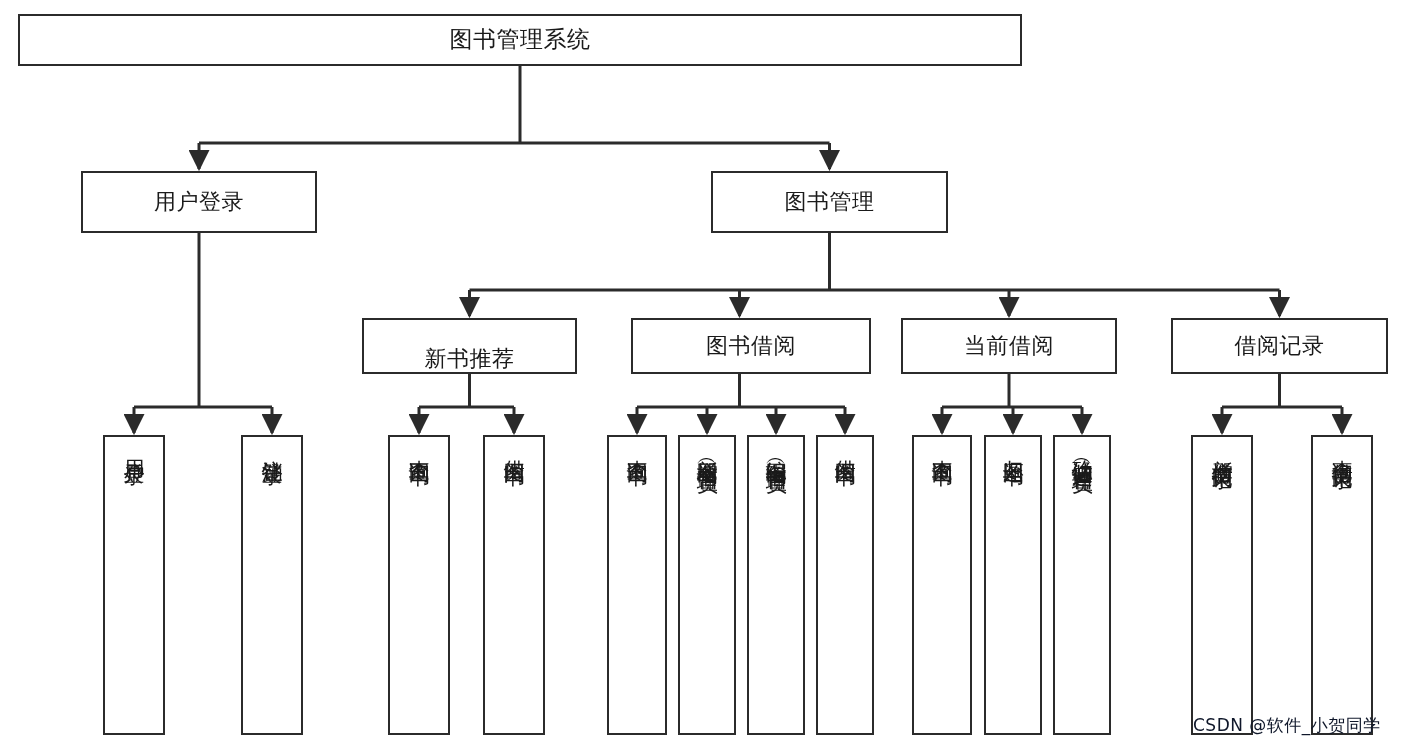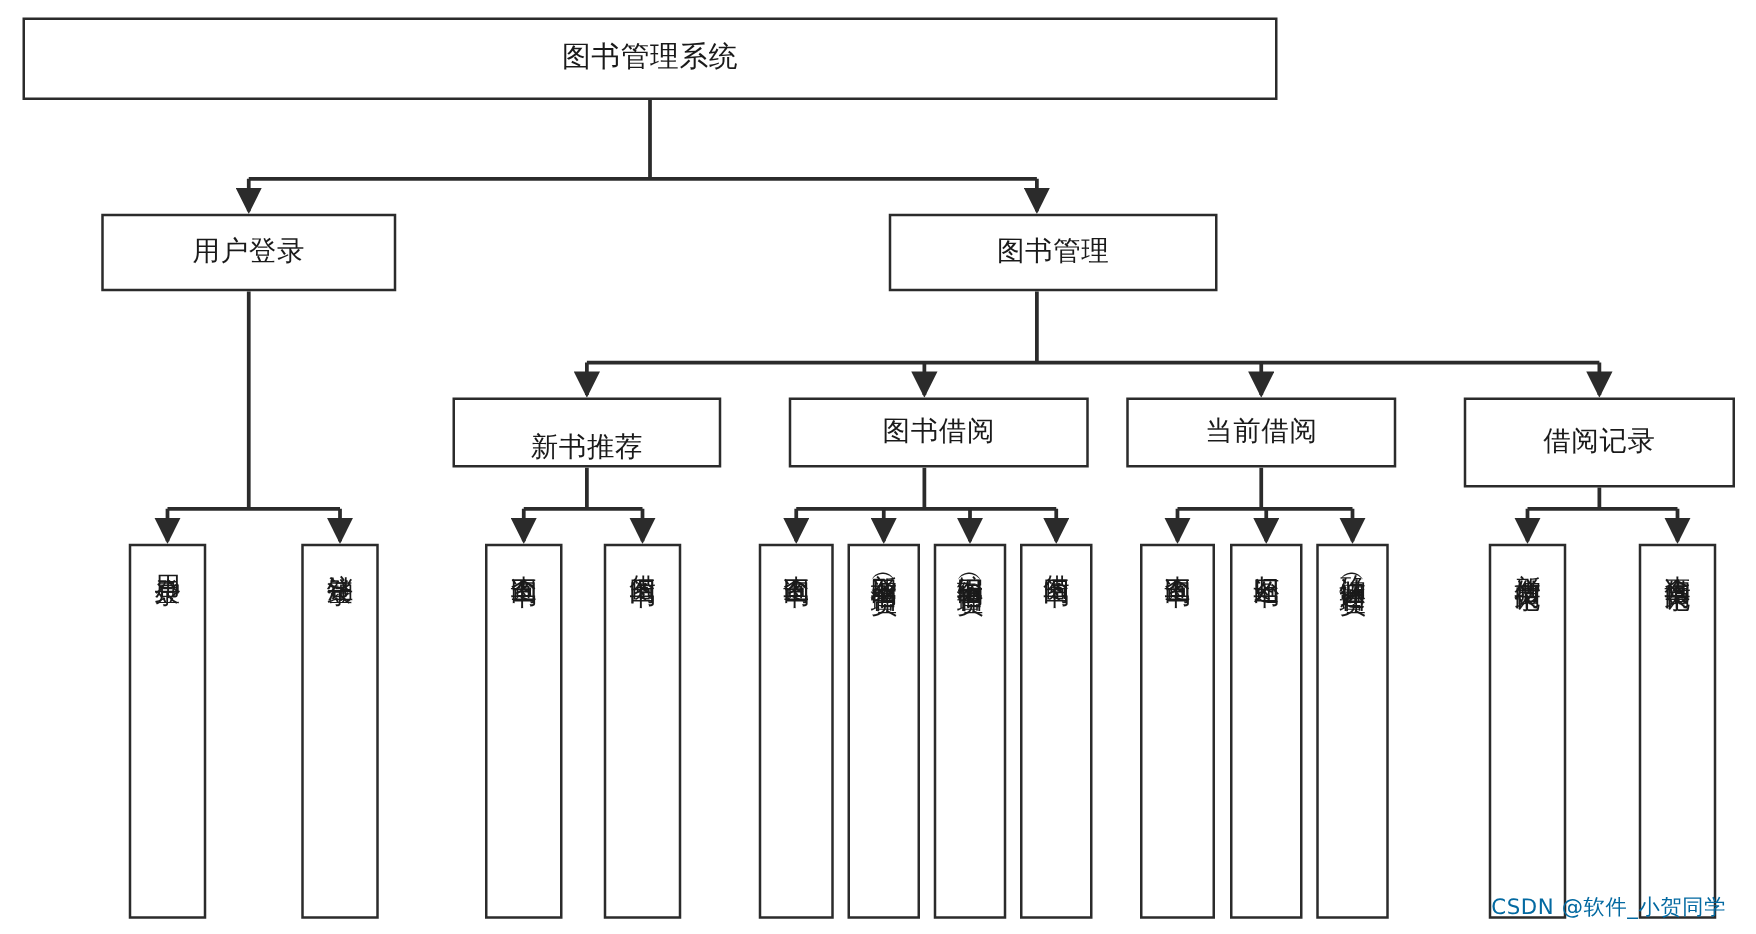"图书管理系统" div.node { height: 66px -> 52px }
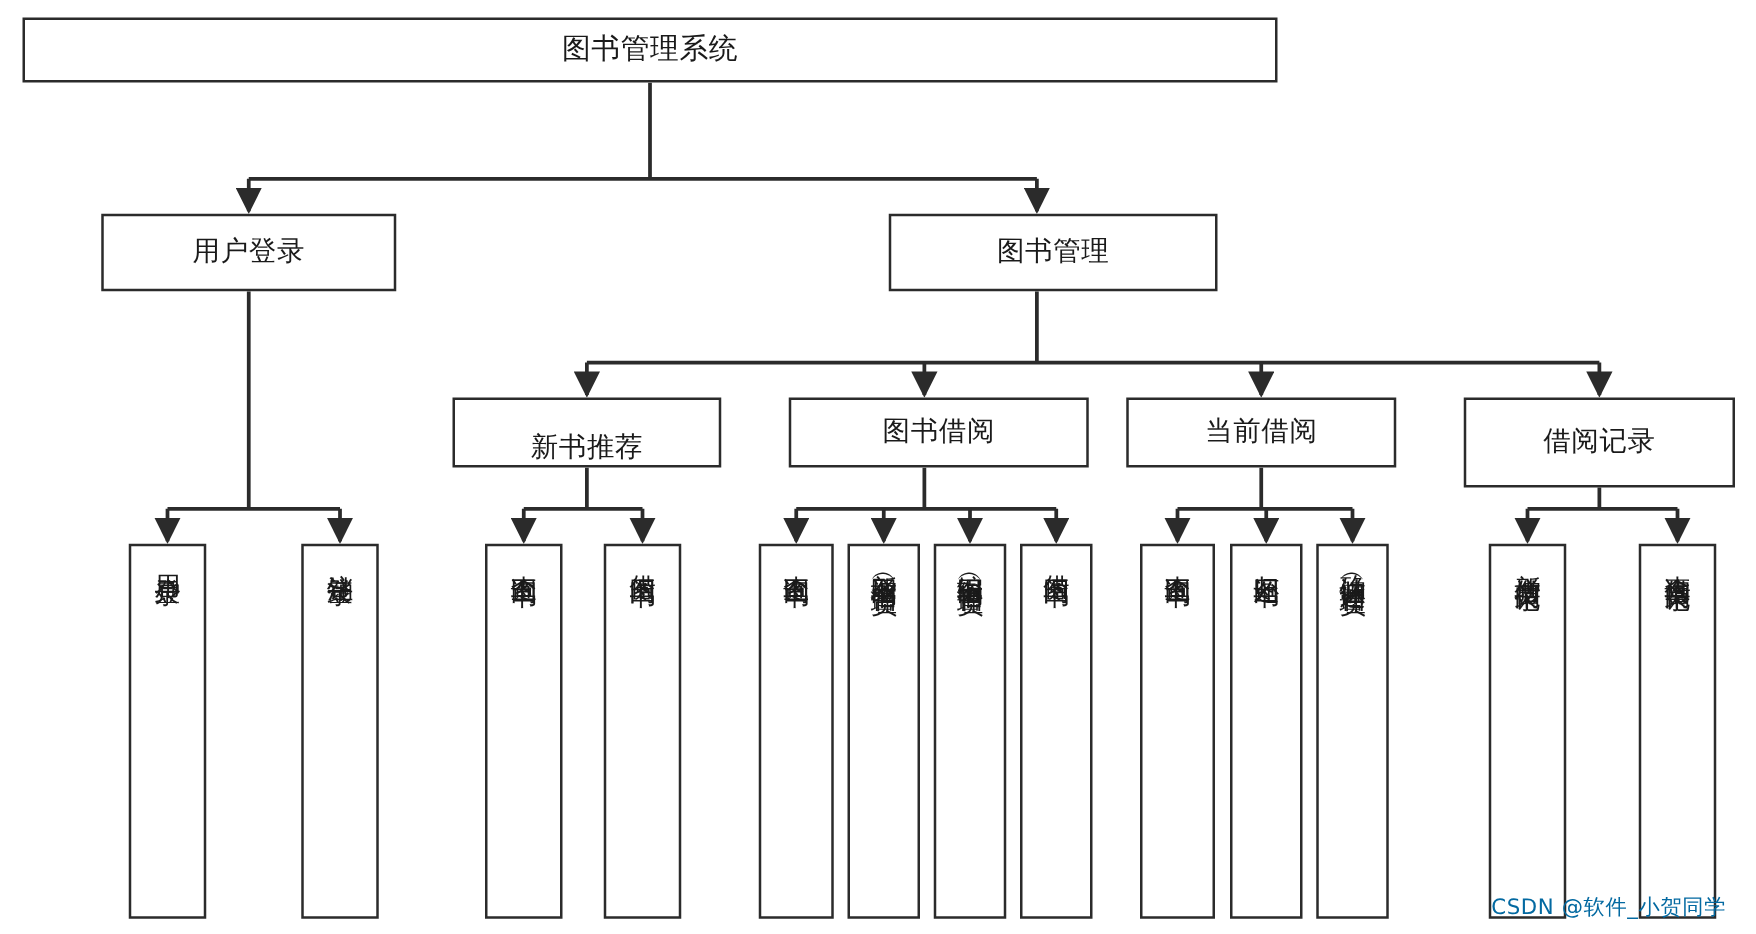"图书管理" div.node { width: 263px -> 237px }
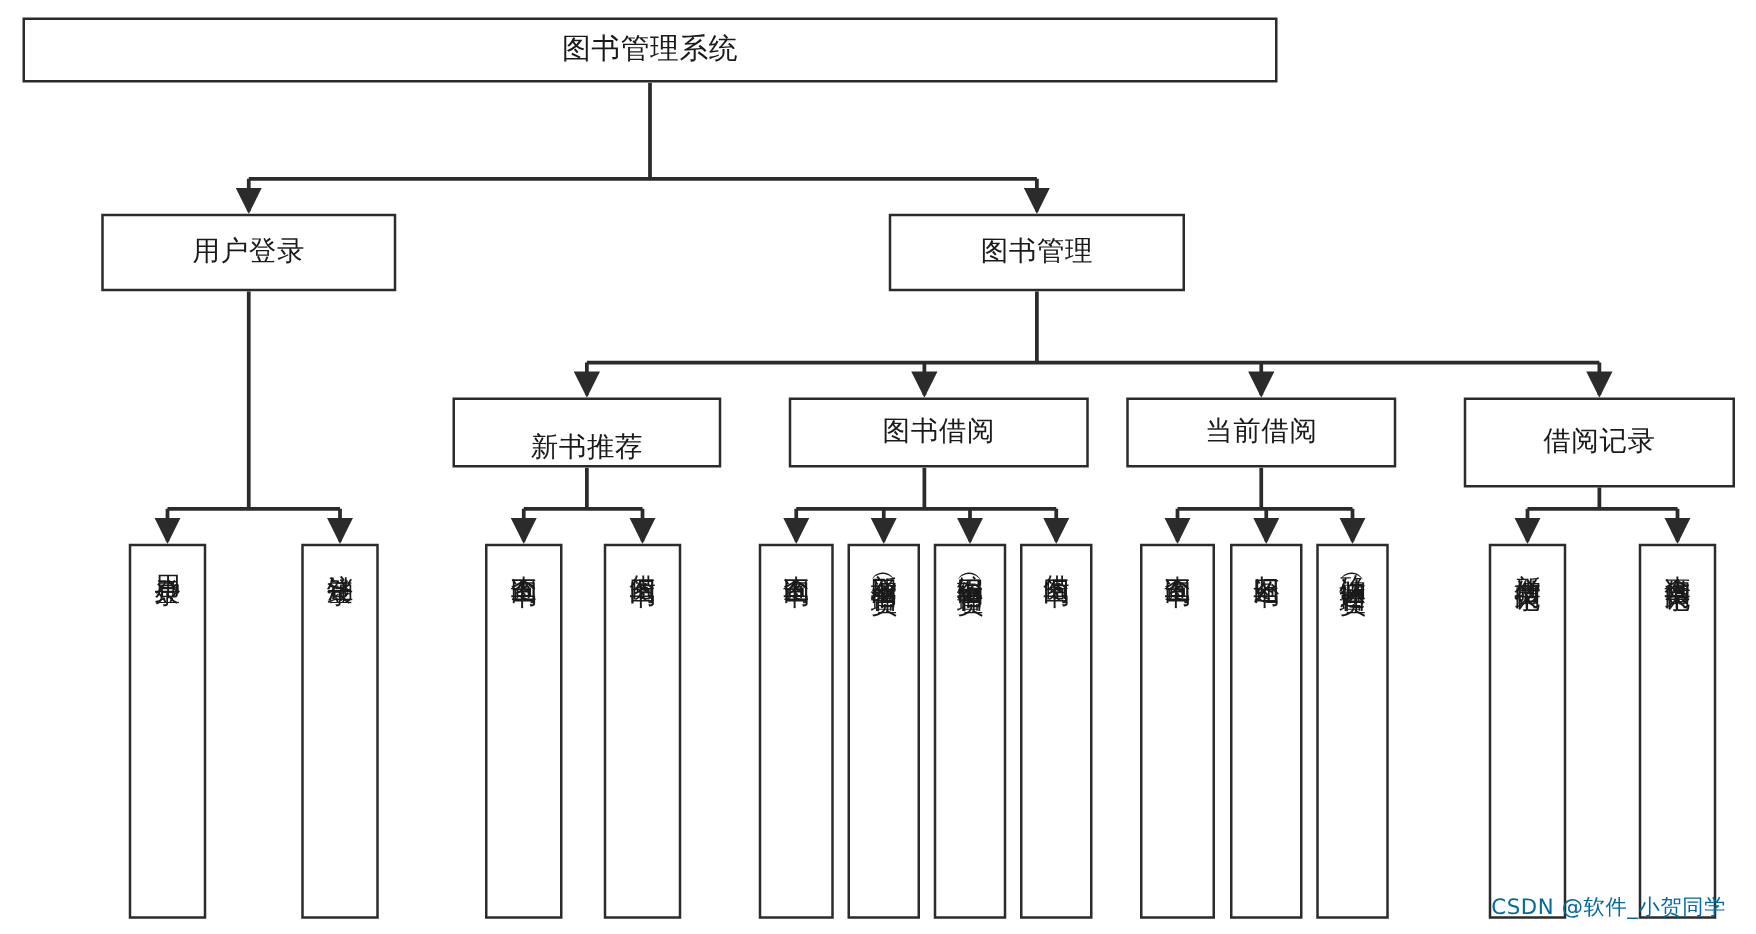"借阅记录" div.node { height: 72px -> 56px }
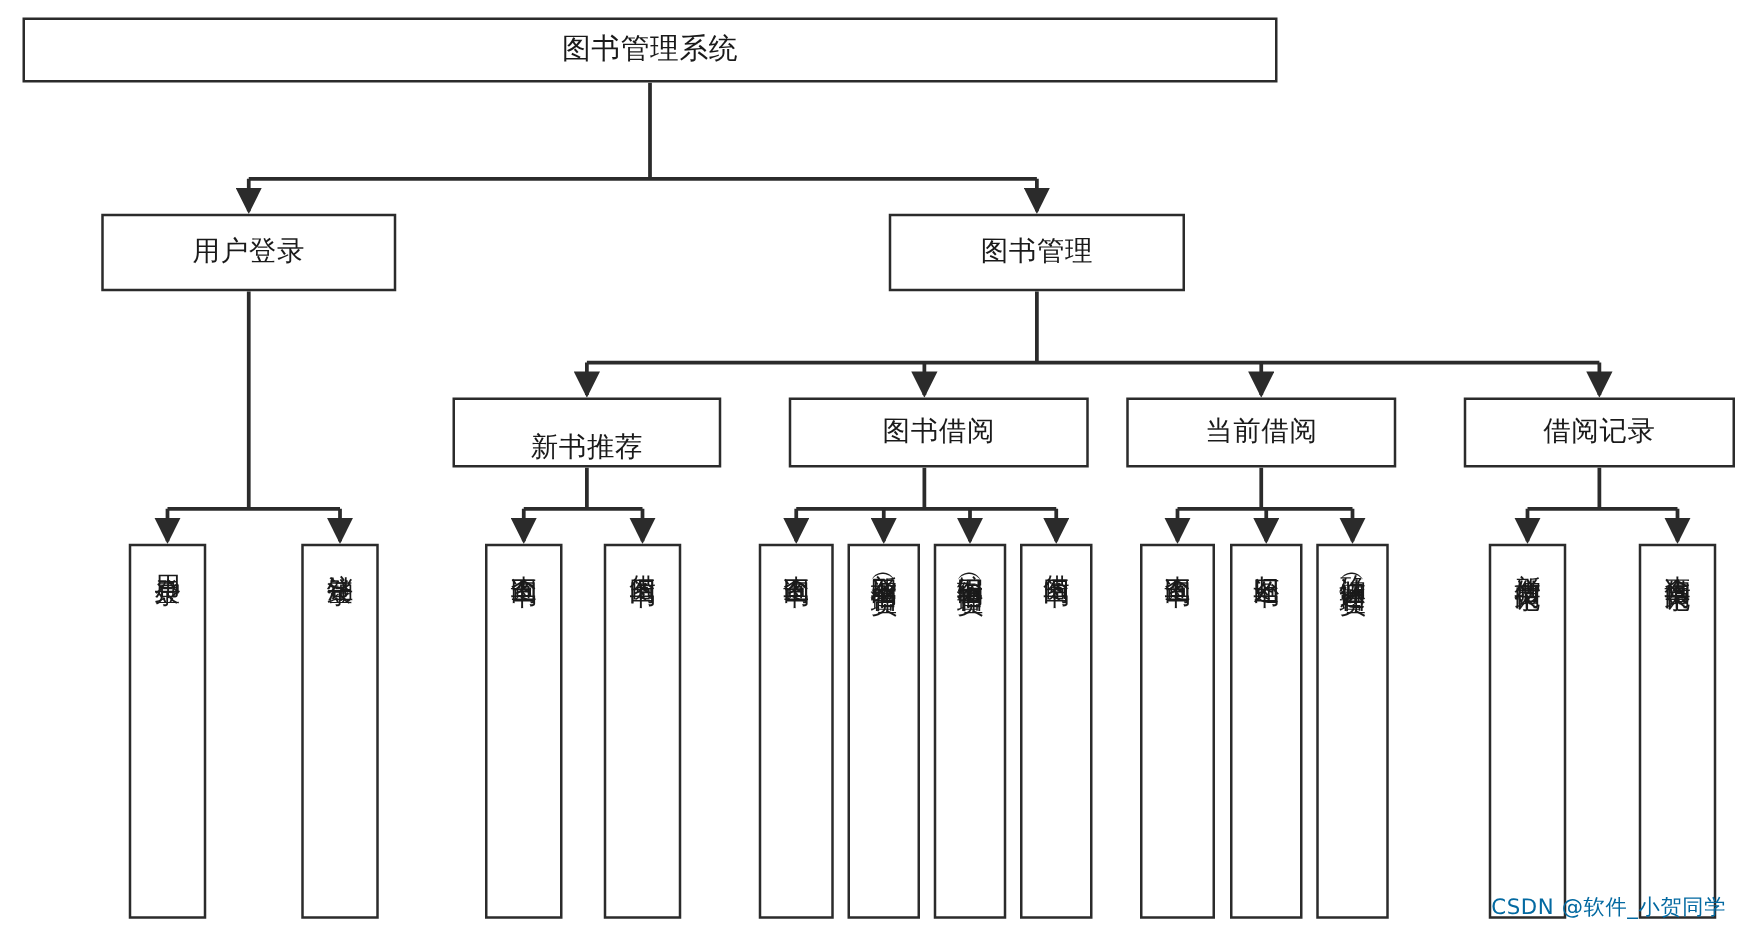"CSDN @软件_小贺同学" .watermark { color: #0369a1 -> #0f172a }
